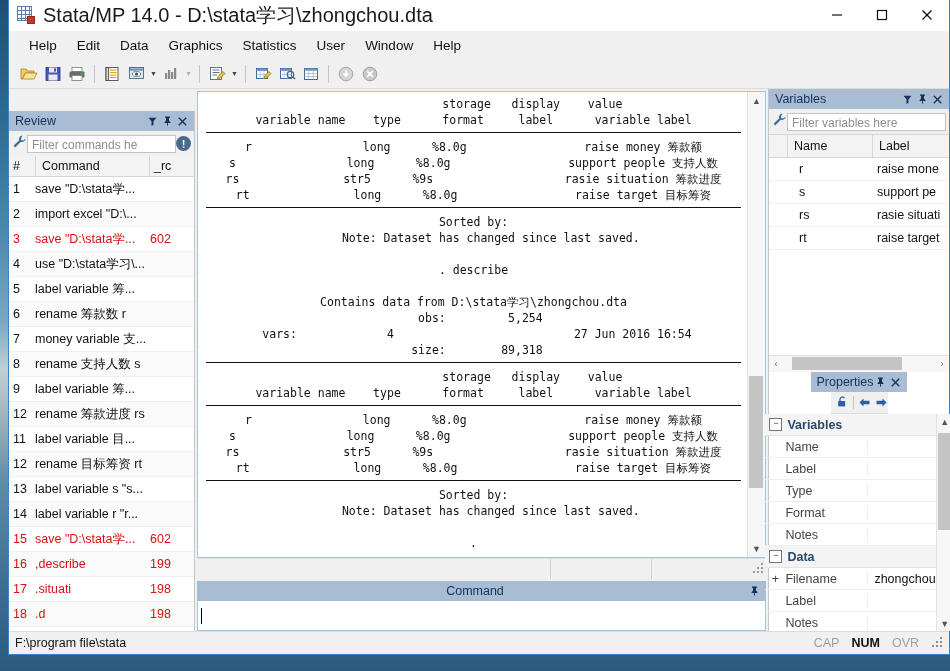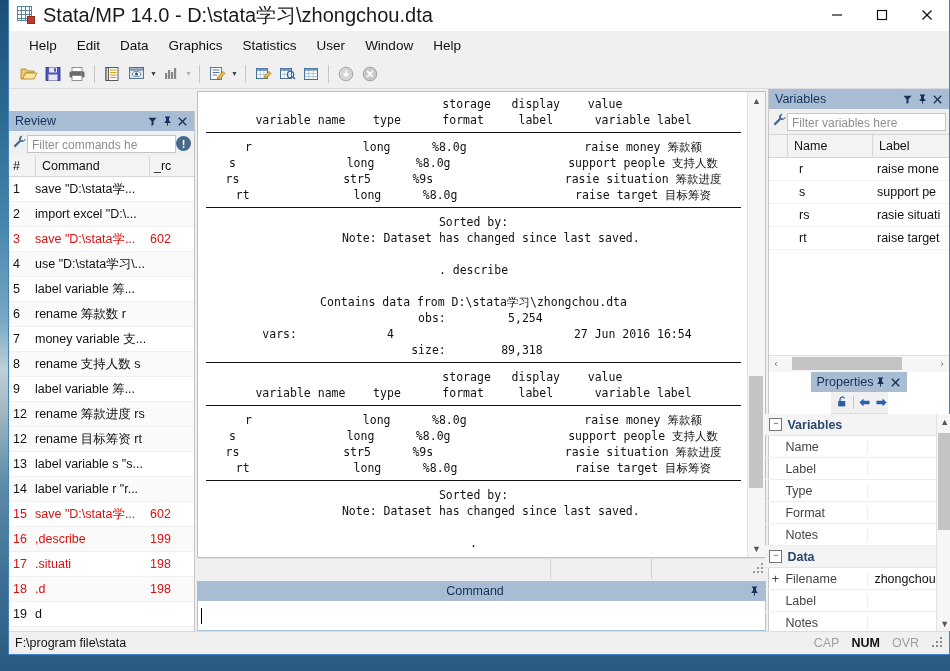"11" div.rev-row { html: none -> <div> <div>11</div> <div>label variable 目...</div> <div></div> </div> }
